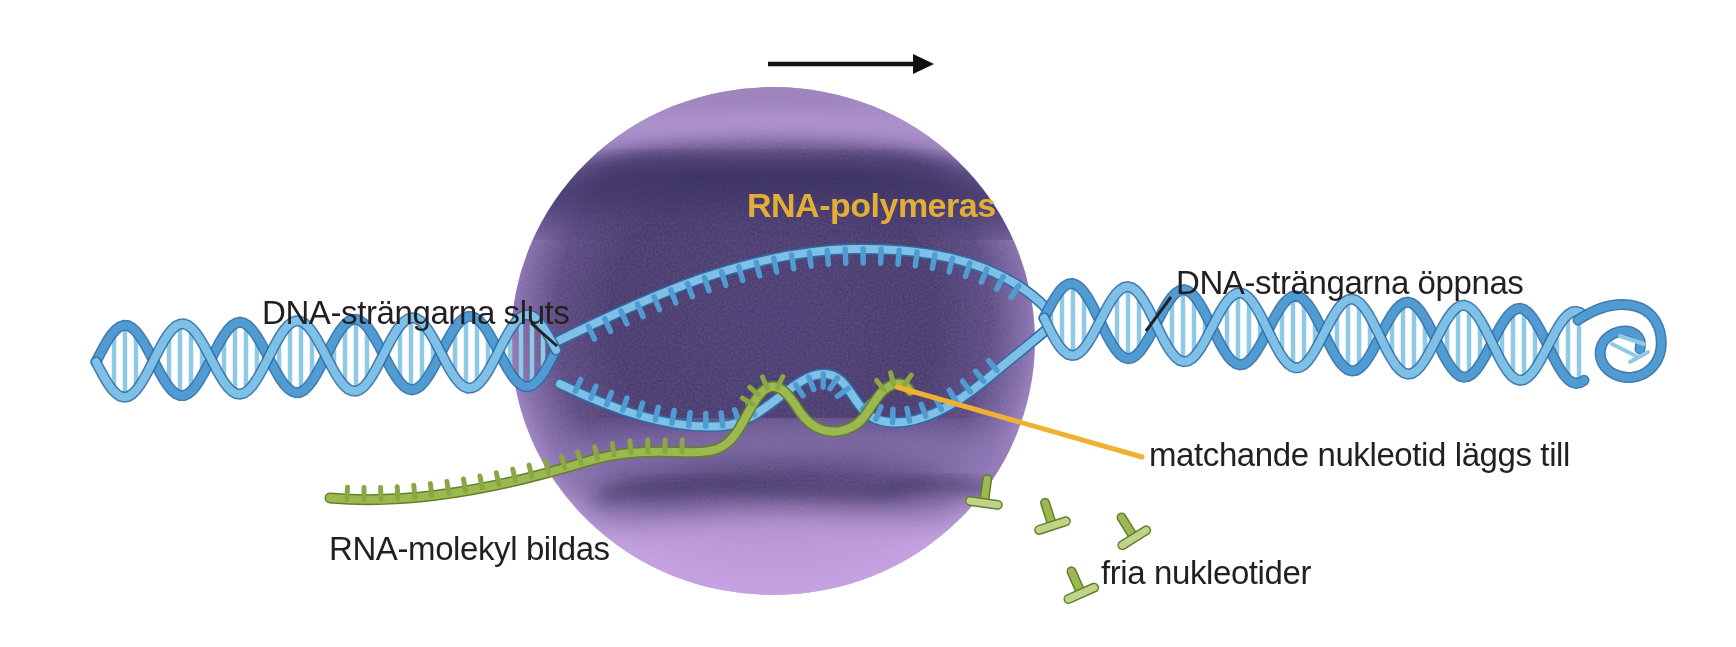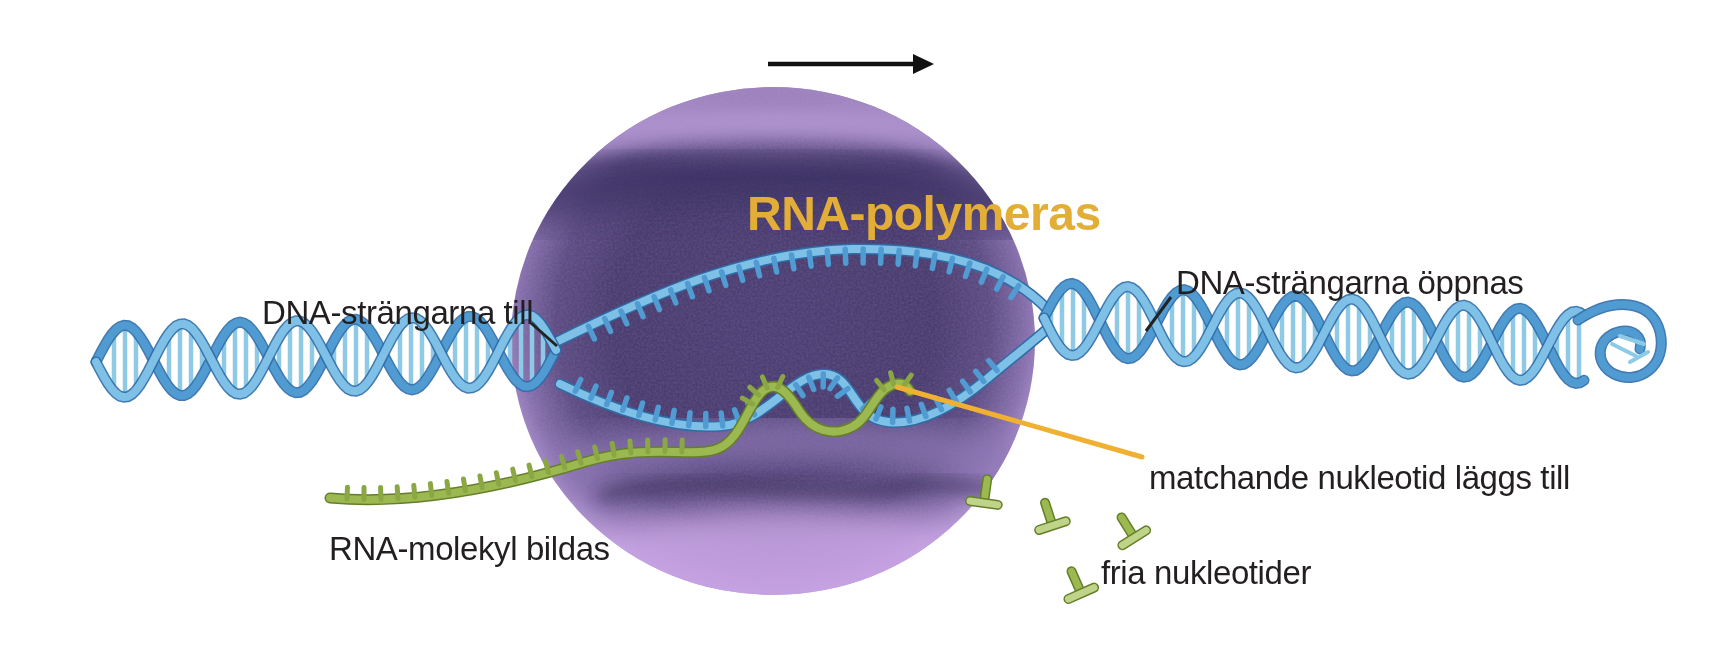"RNA-polymeras" .lbl-gold { font-size: 48px -> 34px }
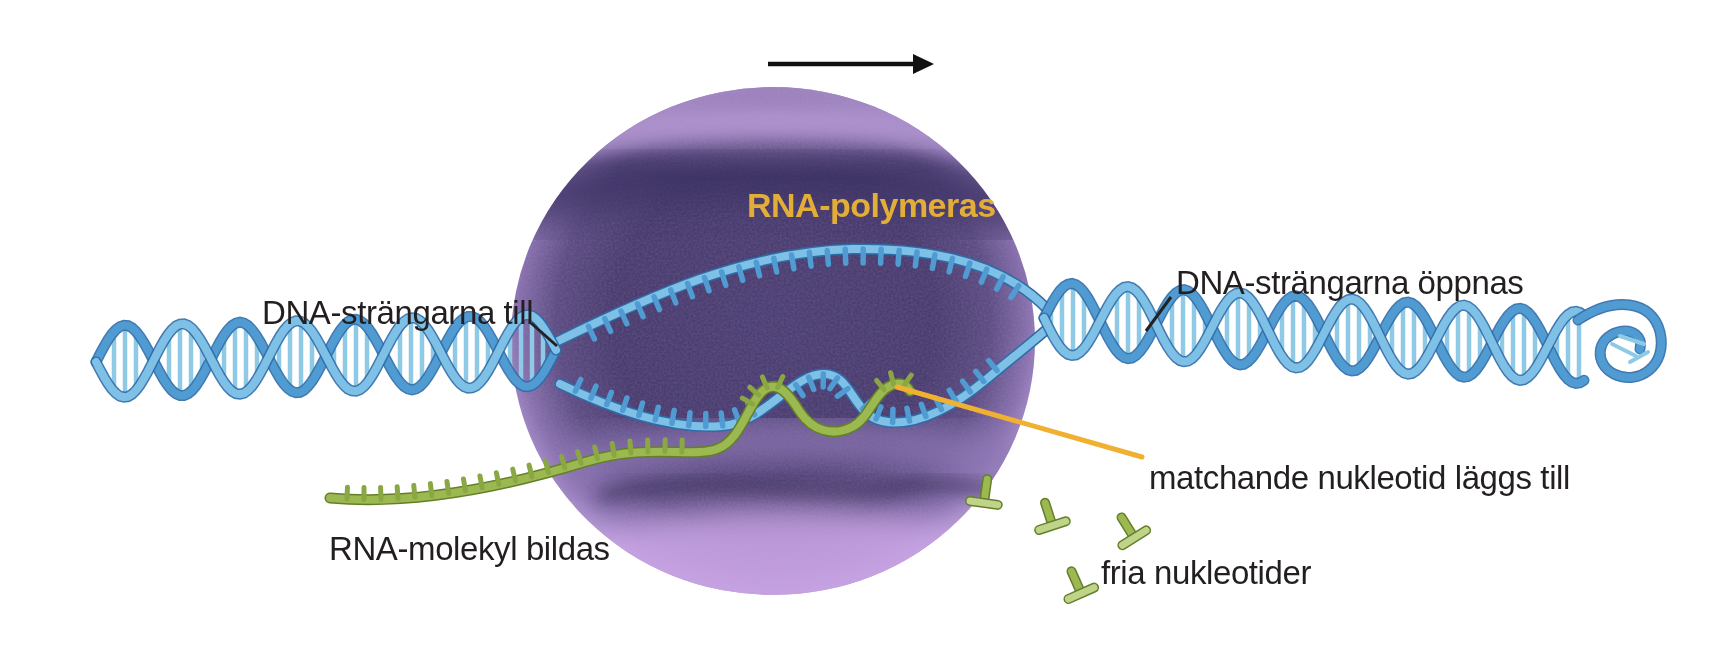"DNA-strängarna till" div.lbl { text: till -> sluts }
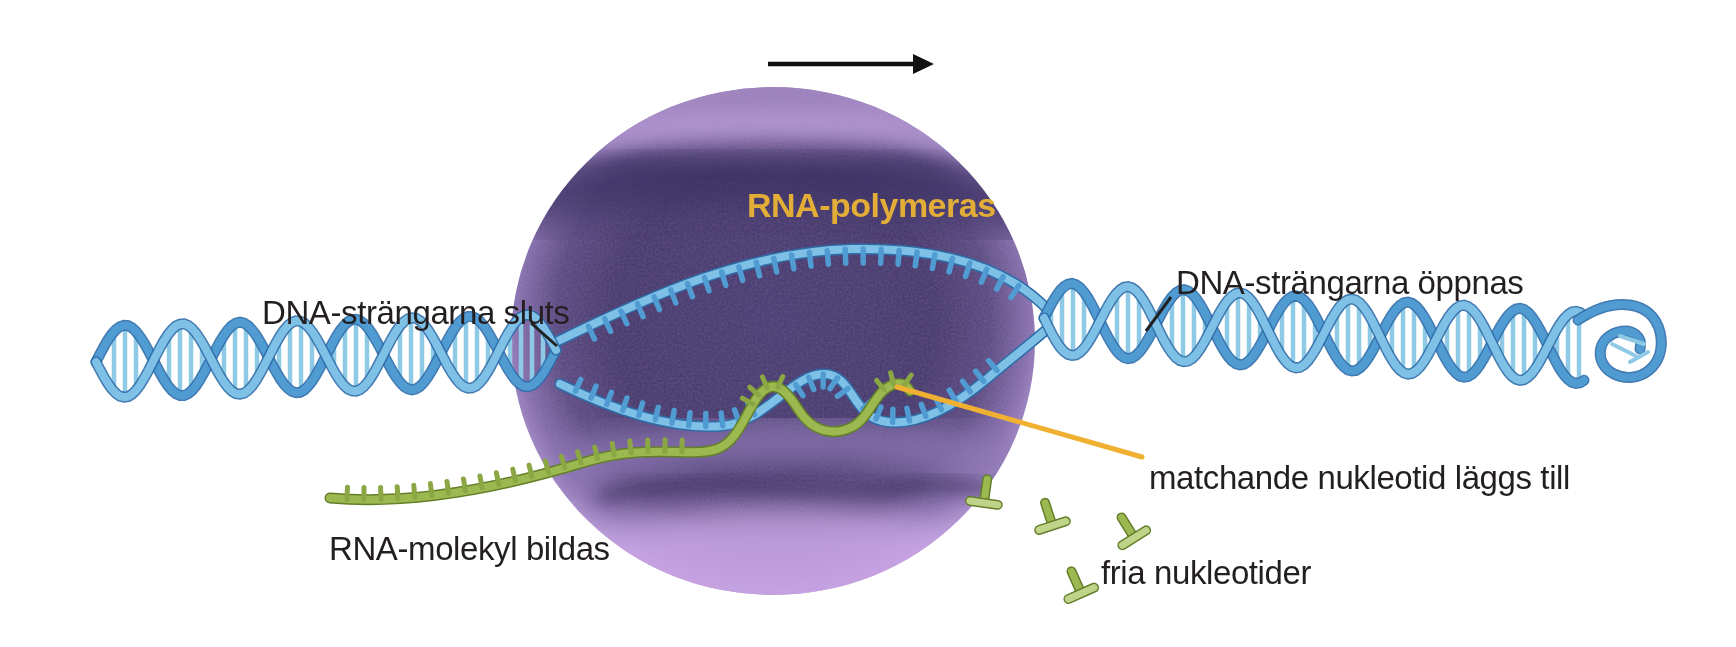"matchande nukleotid läggs till" div.lbl { top: 460px -> 437px }
